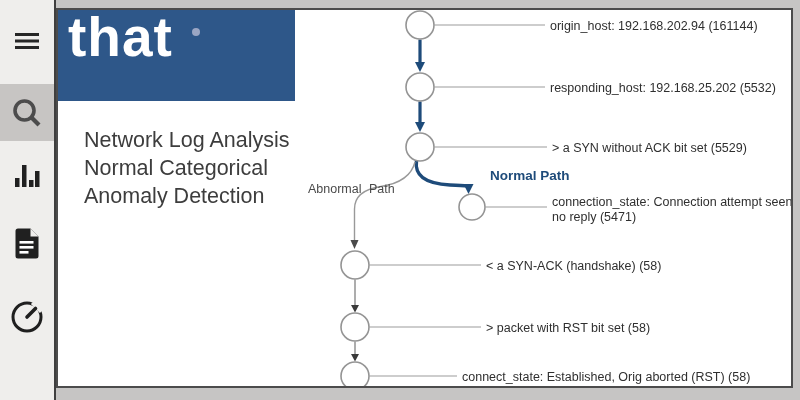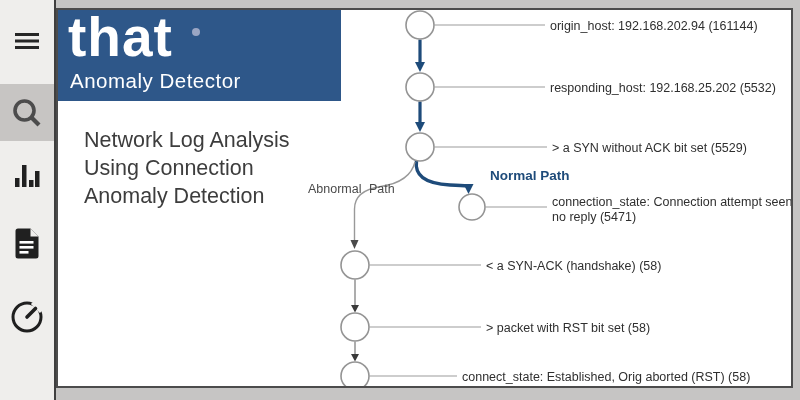"that" .logo { width: 283px -> 237px }
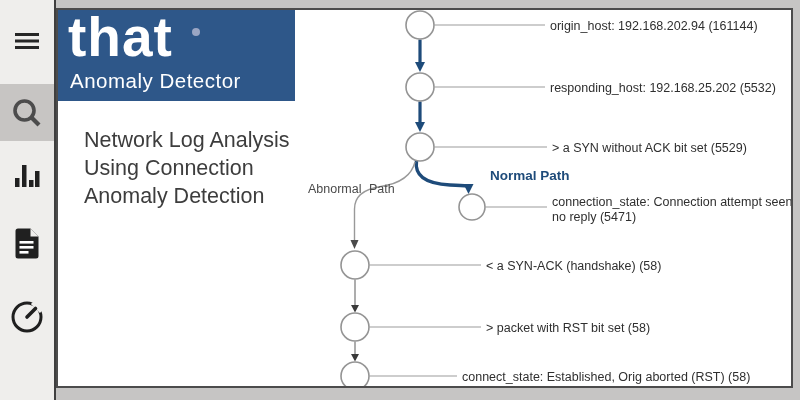"Anomaly Detector" span.logo-subtitle { html: <span>Anomaly Detector</span> -> none }
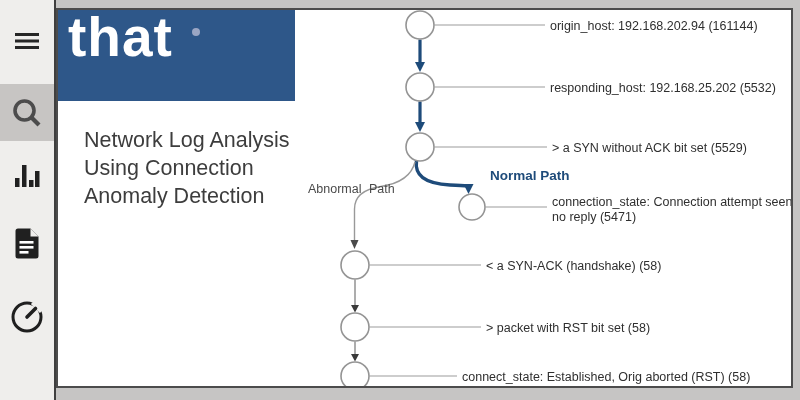"Using Connection" span { text: Using Connection -> Normal Categorical }
